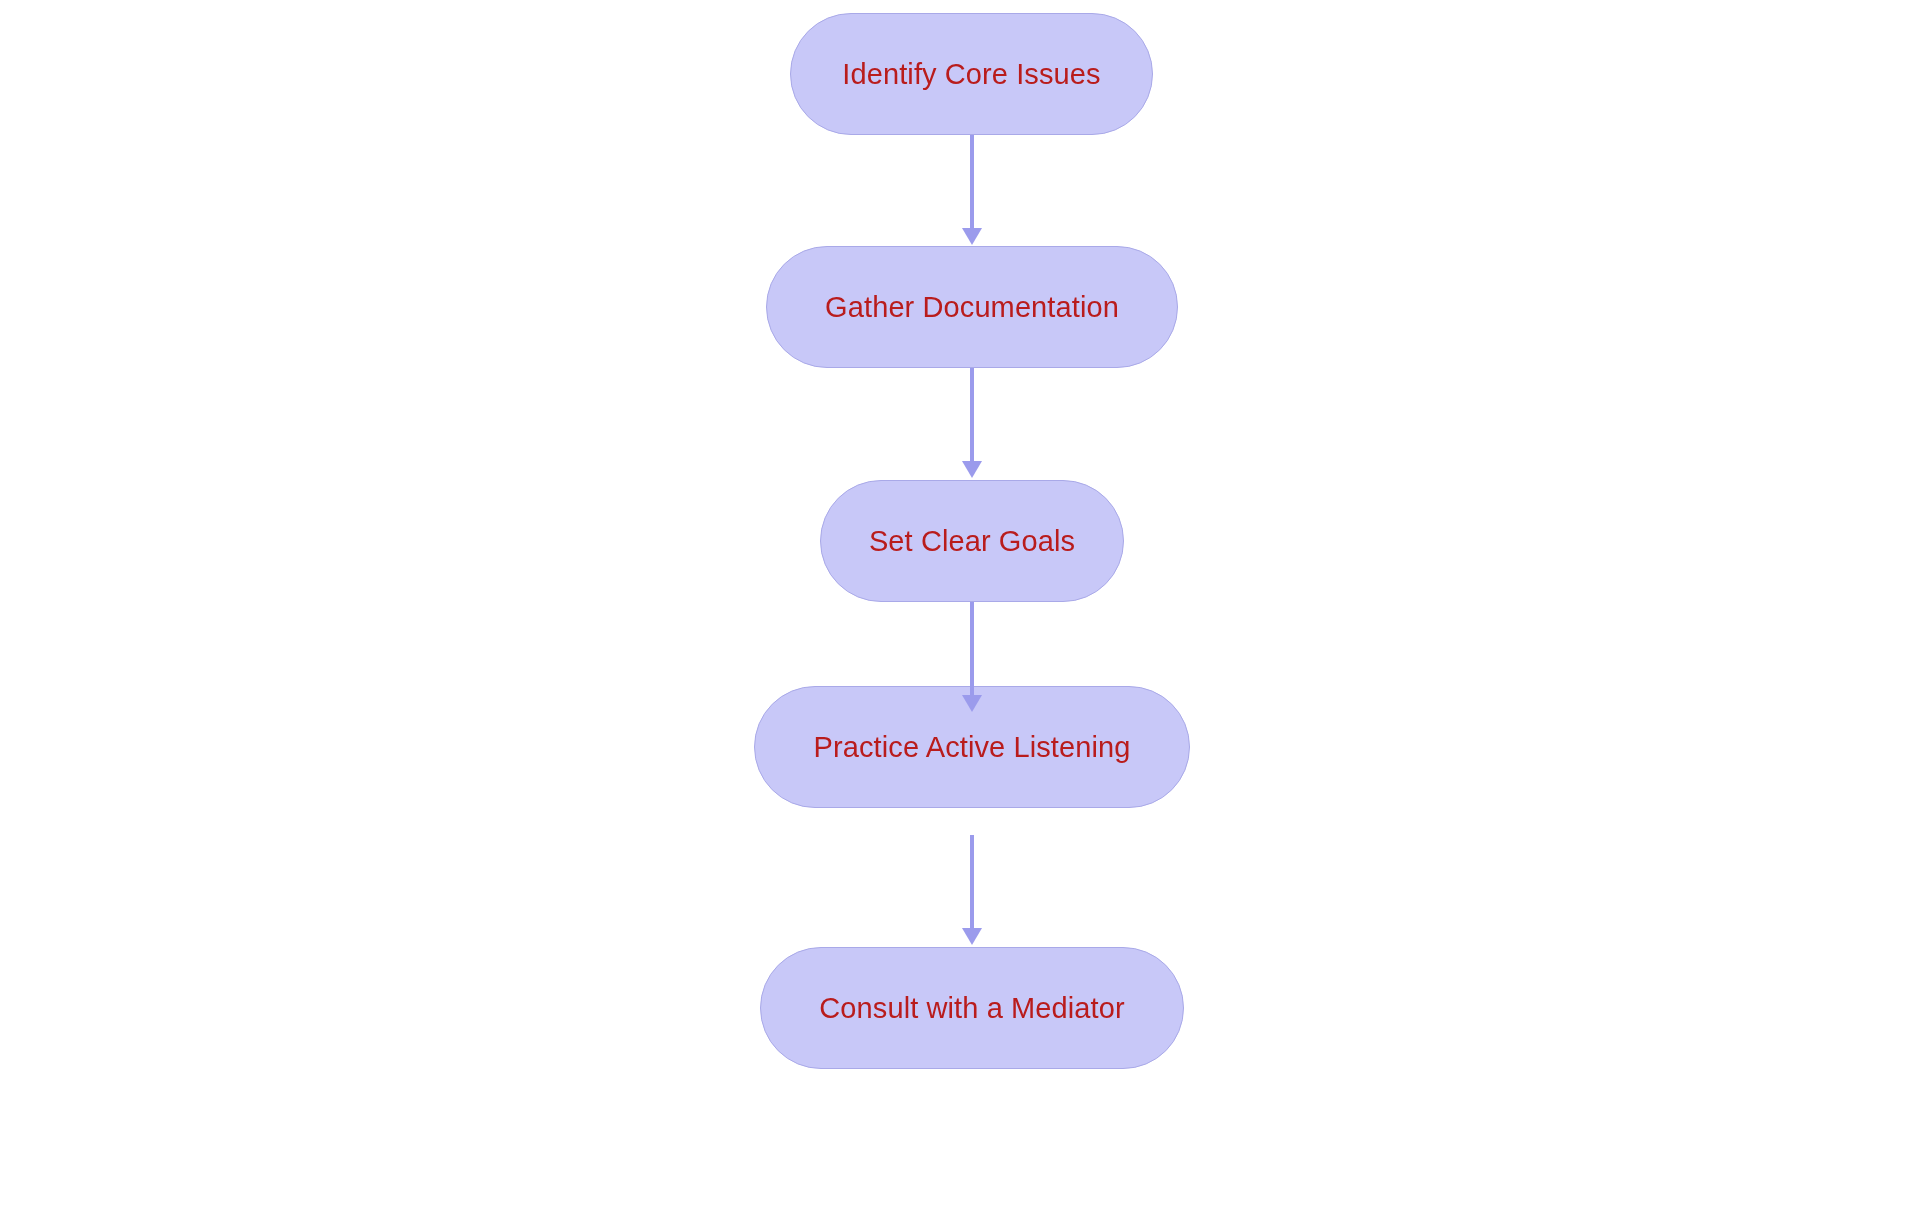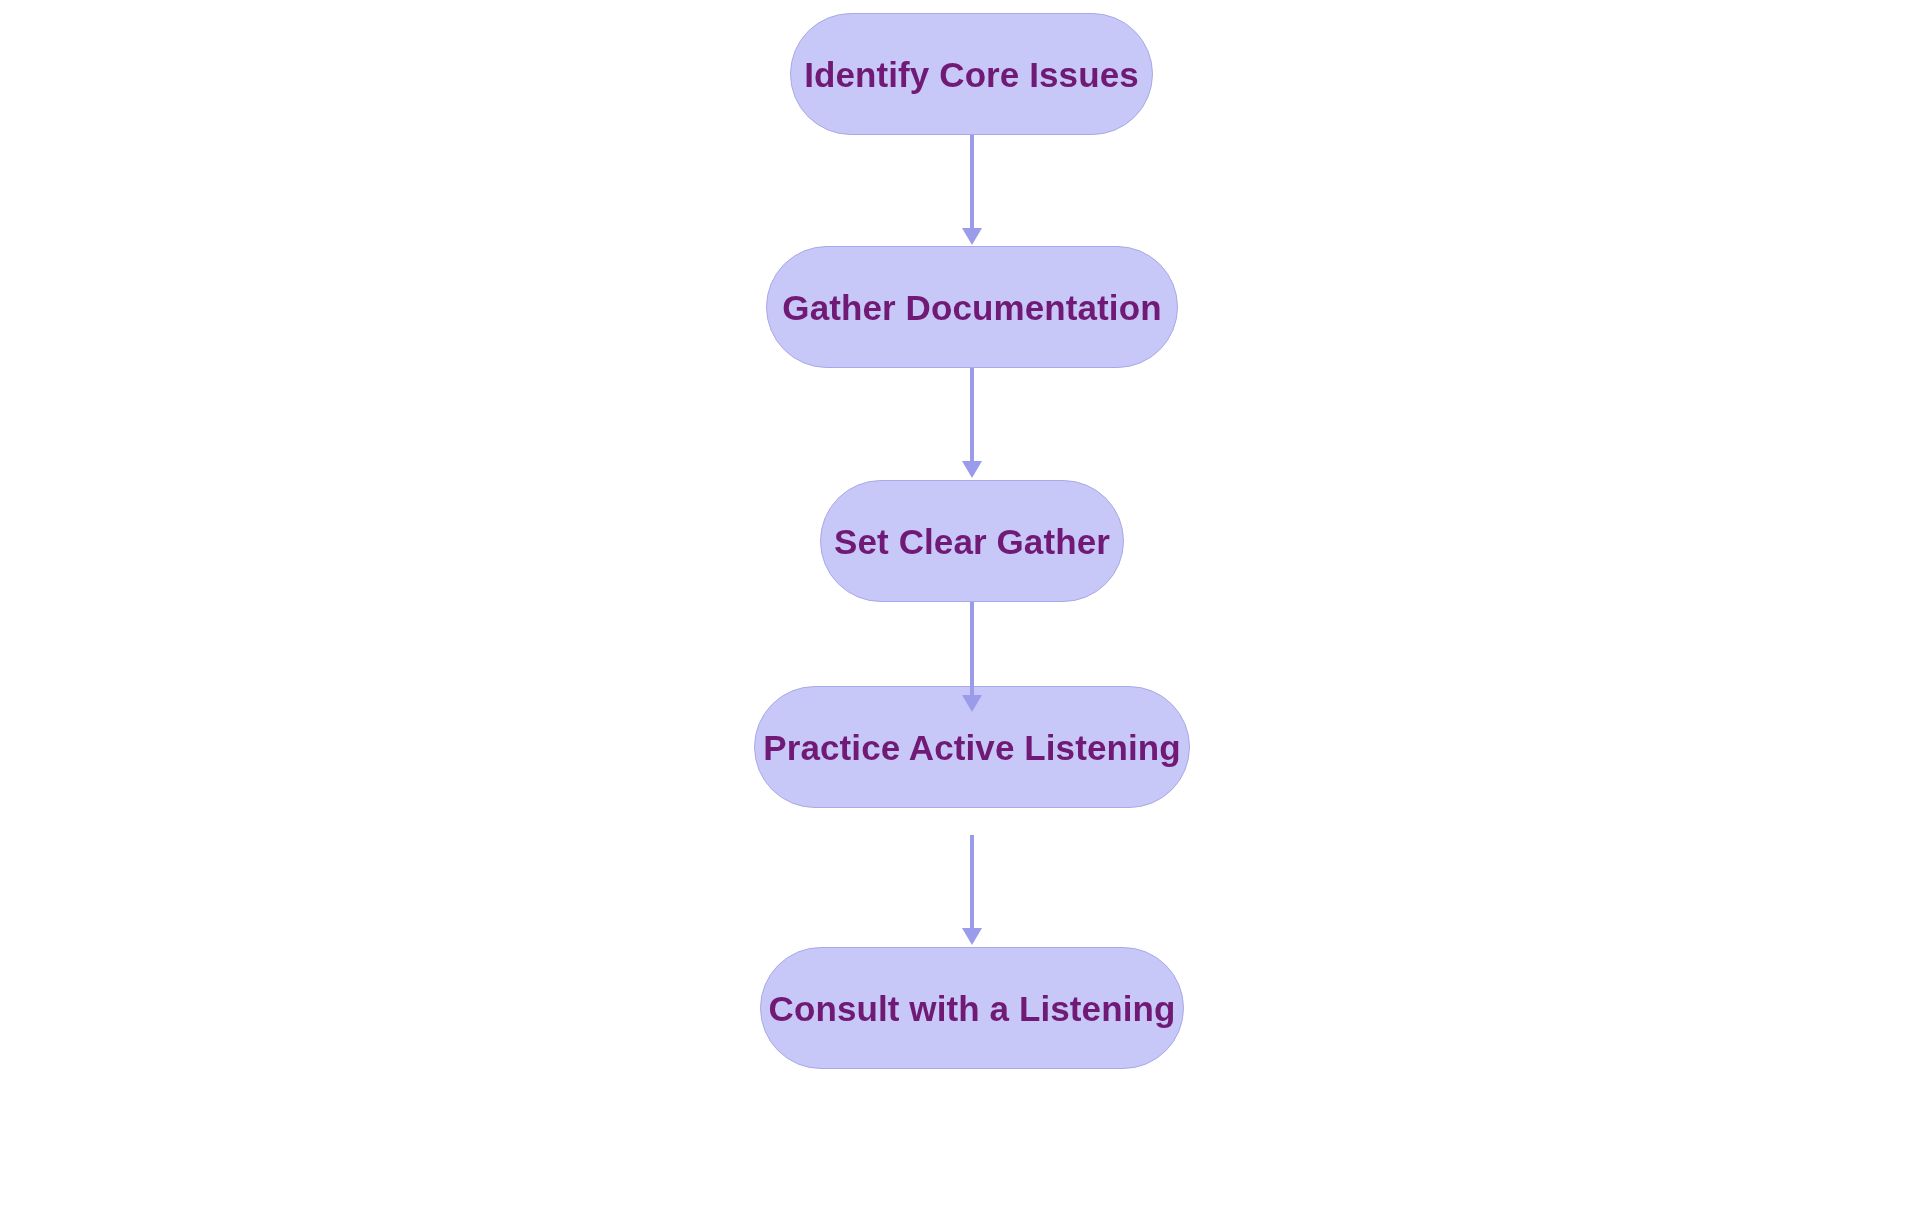"Identify Core Issues" .node-label { color: #701a75 -> #b91c1c; font-size: 35px -> 29px; font-weight: 700 -> 400 }
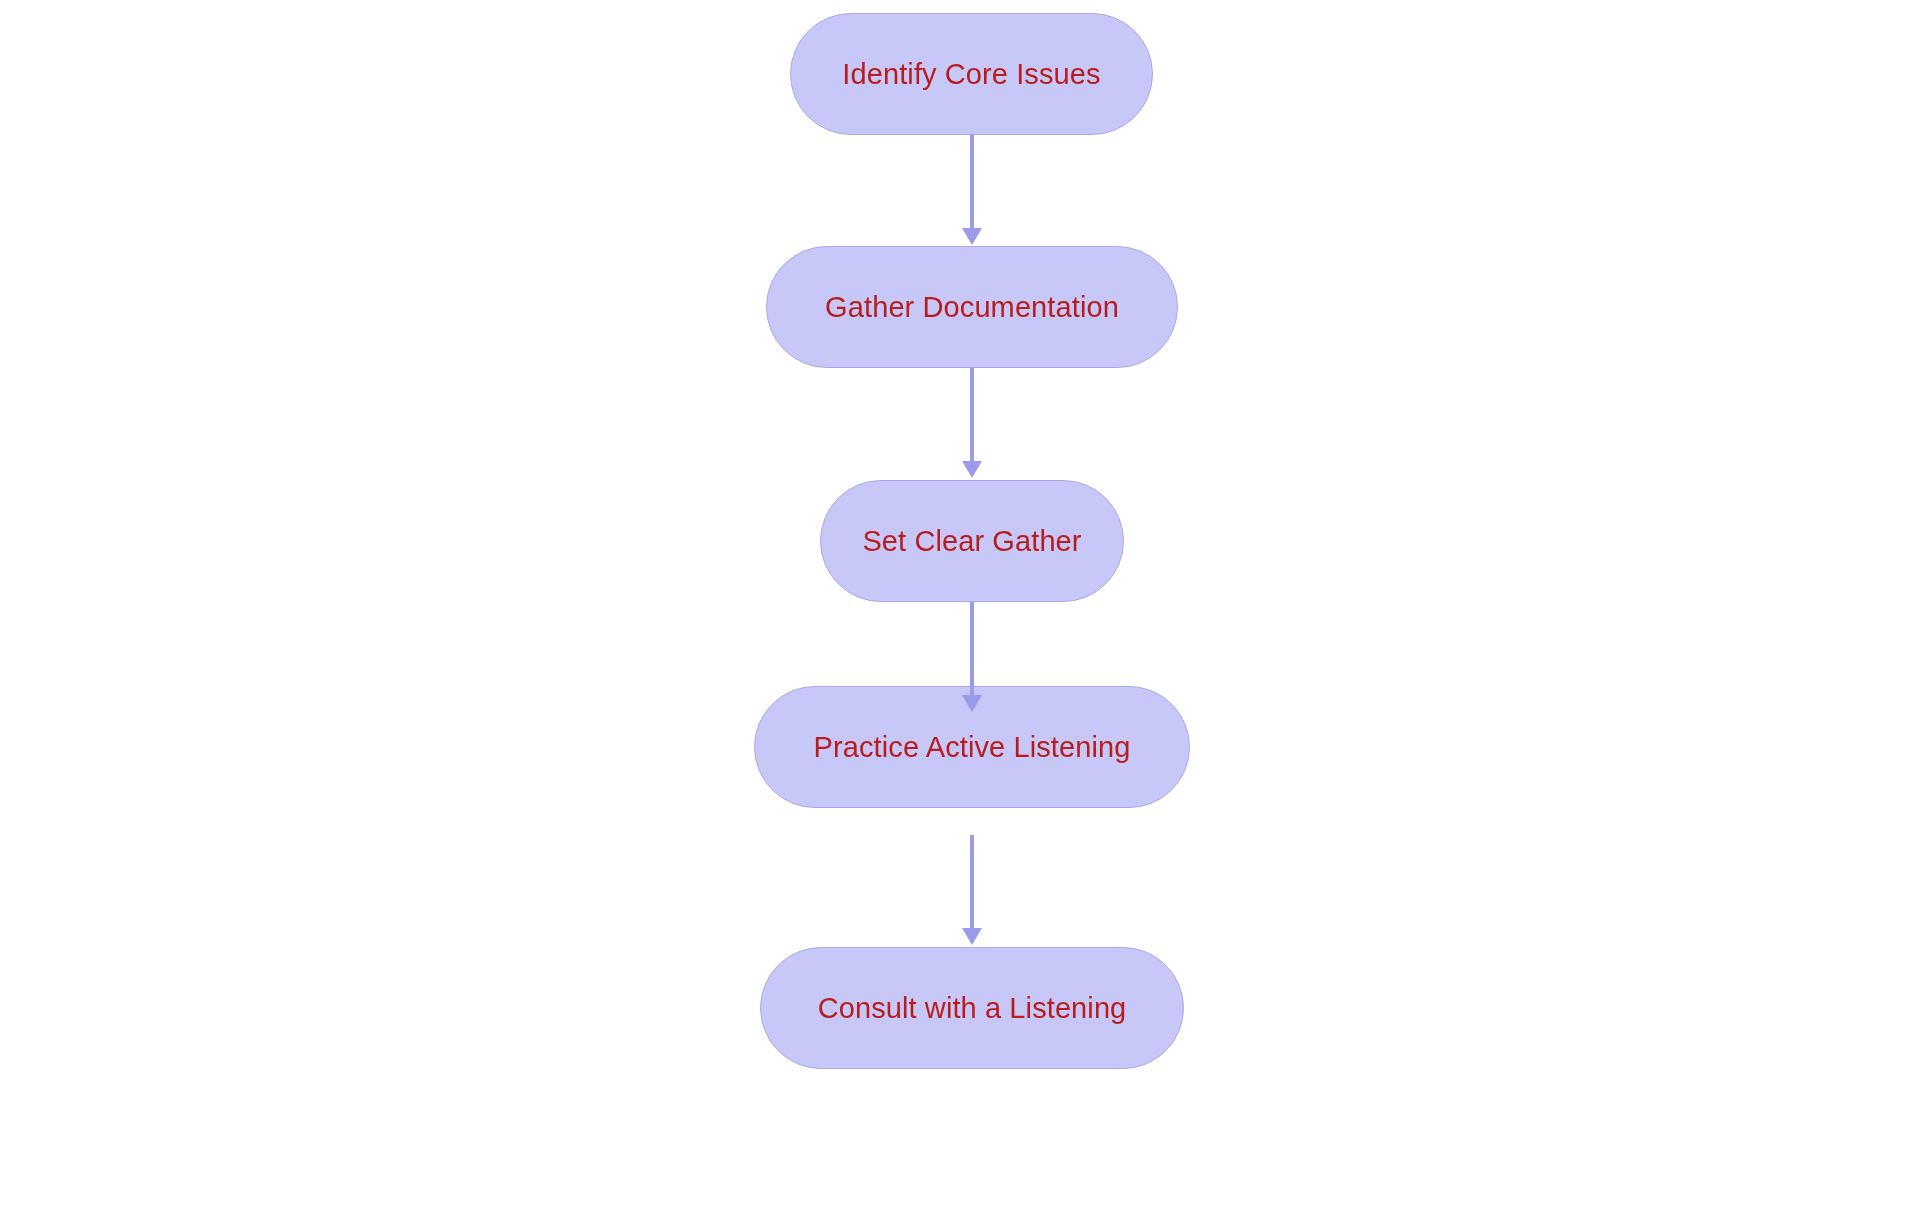"Set Clear Gather" span.node-label { text: Gather -> Goals }
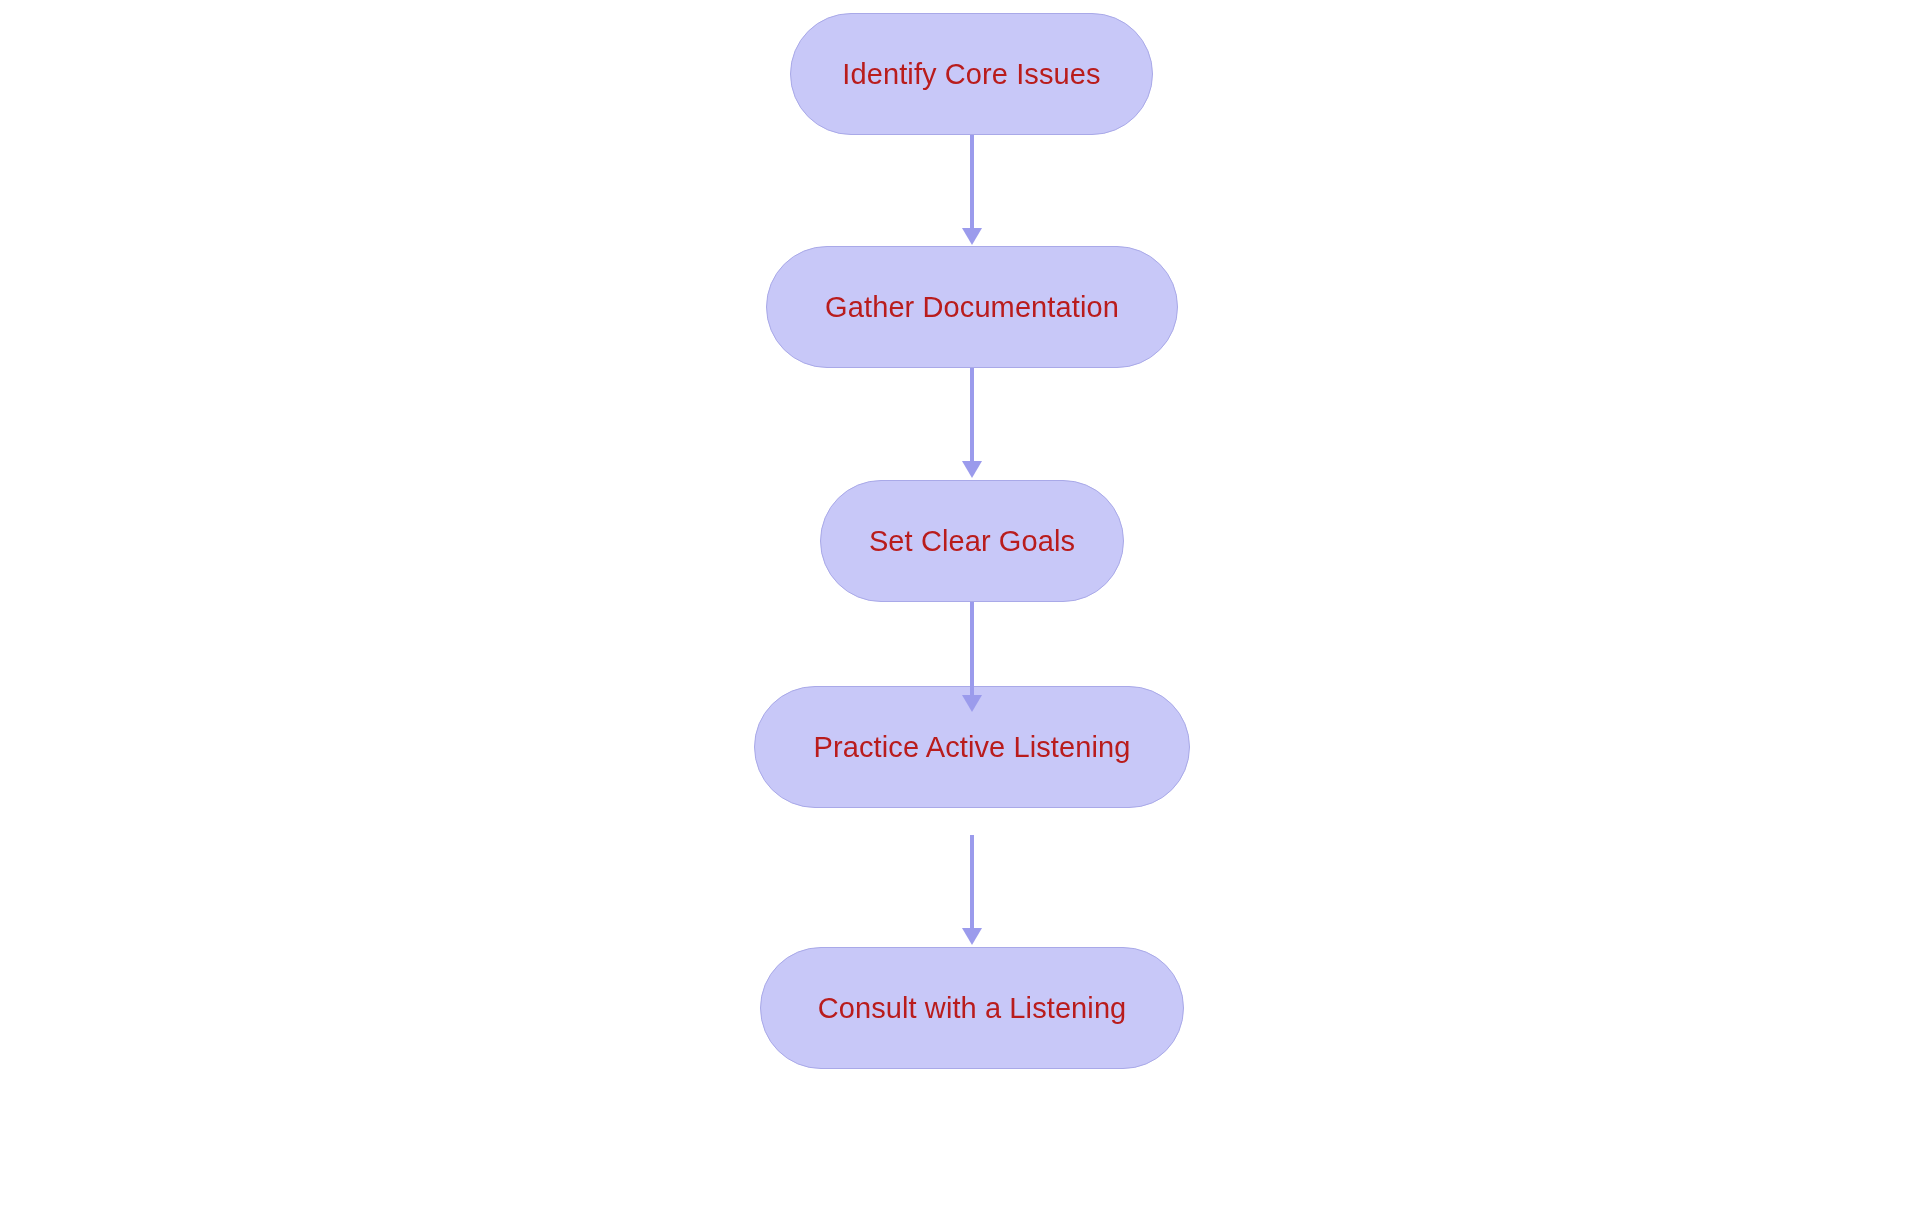"Consult with a Listening" span.node-label { text: Listening -> Mediator }
